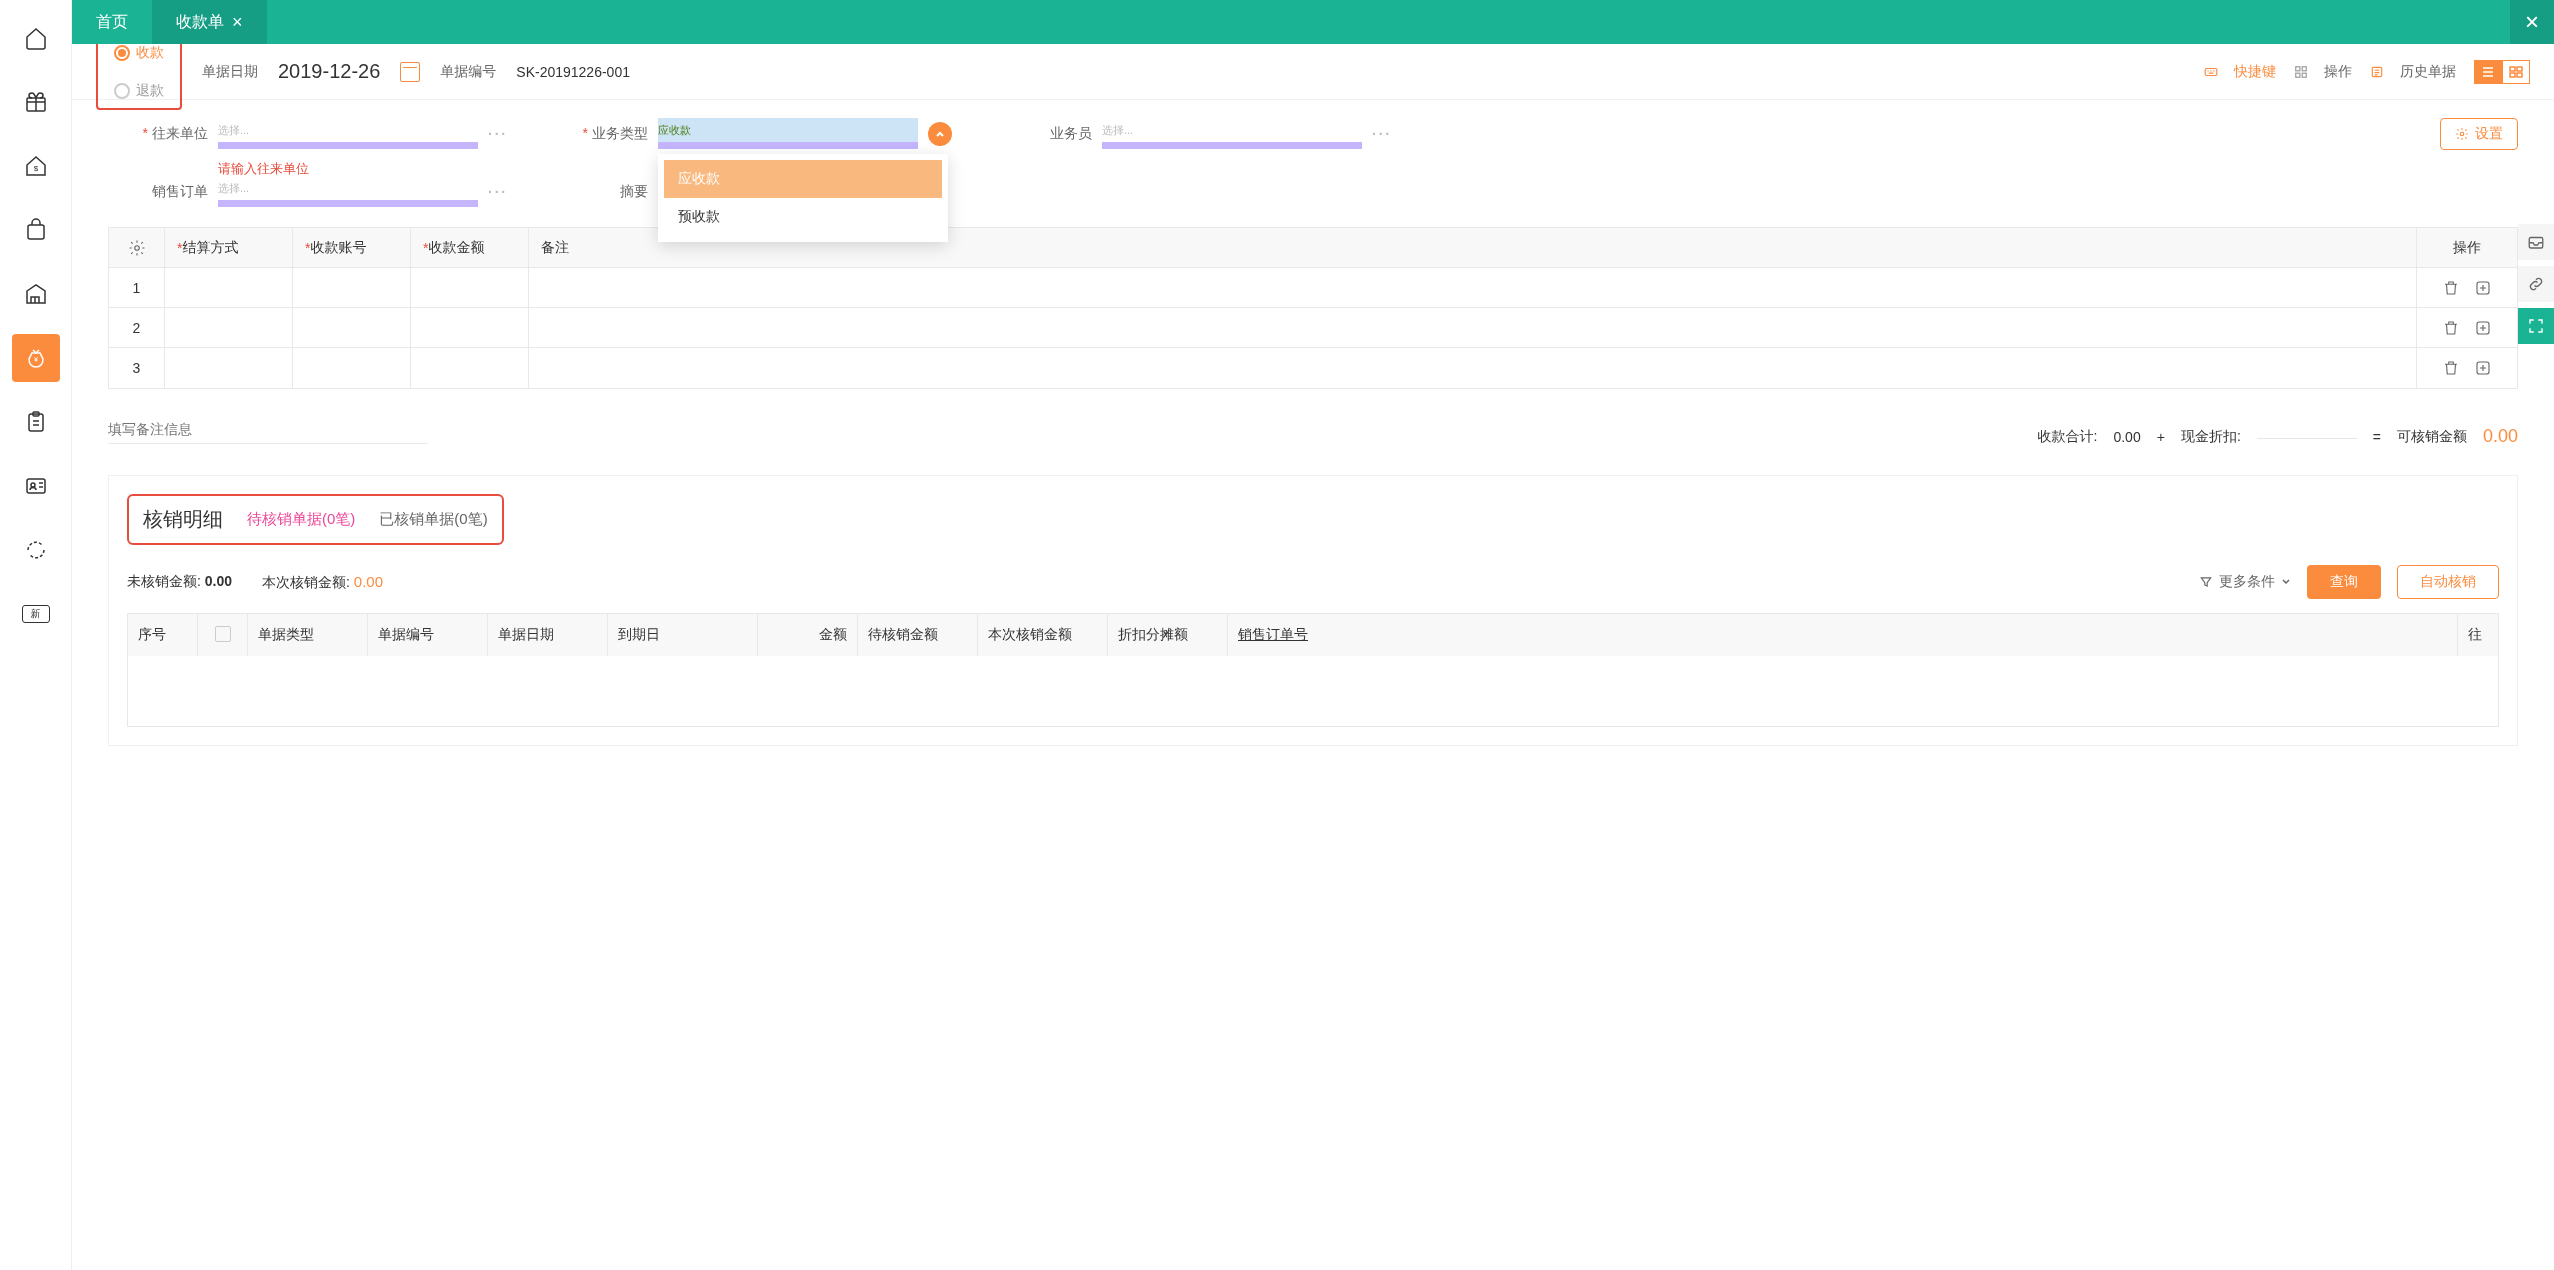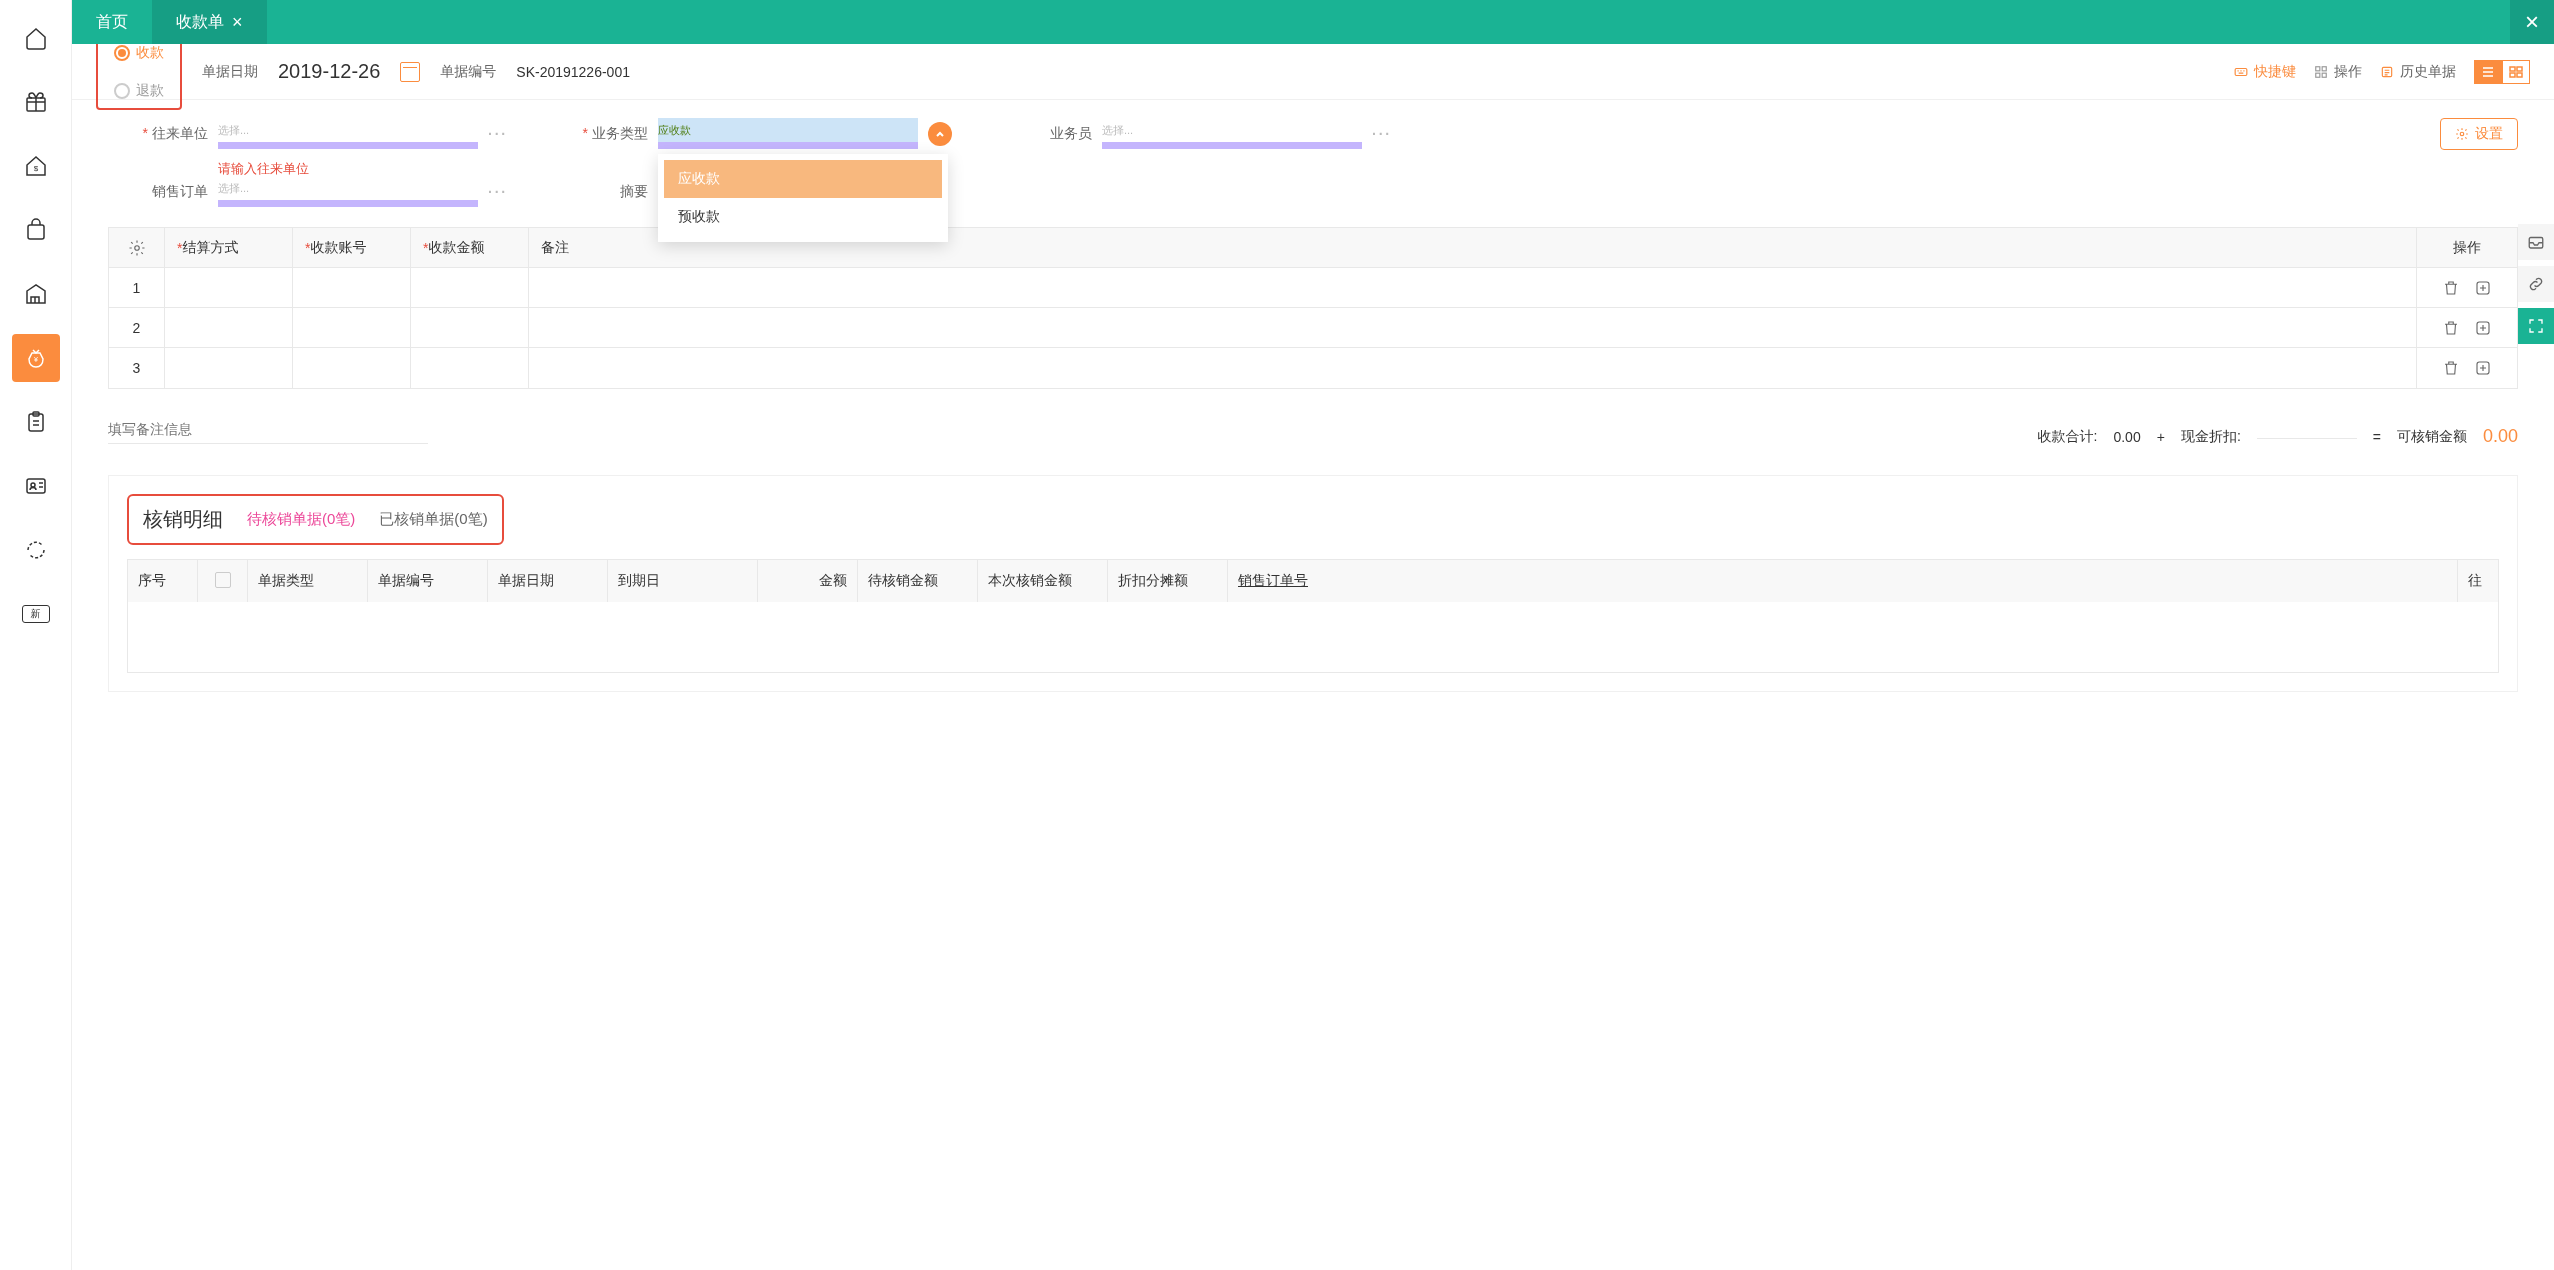"快捷键" .tb-btn { gap: 6px -> 16px }
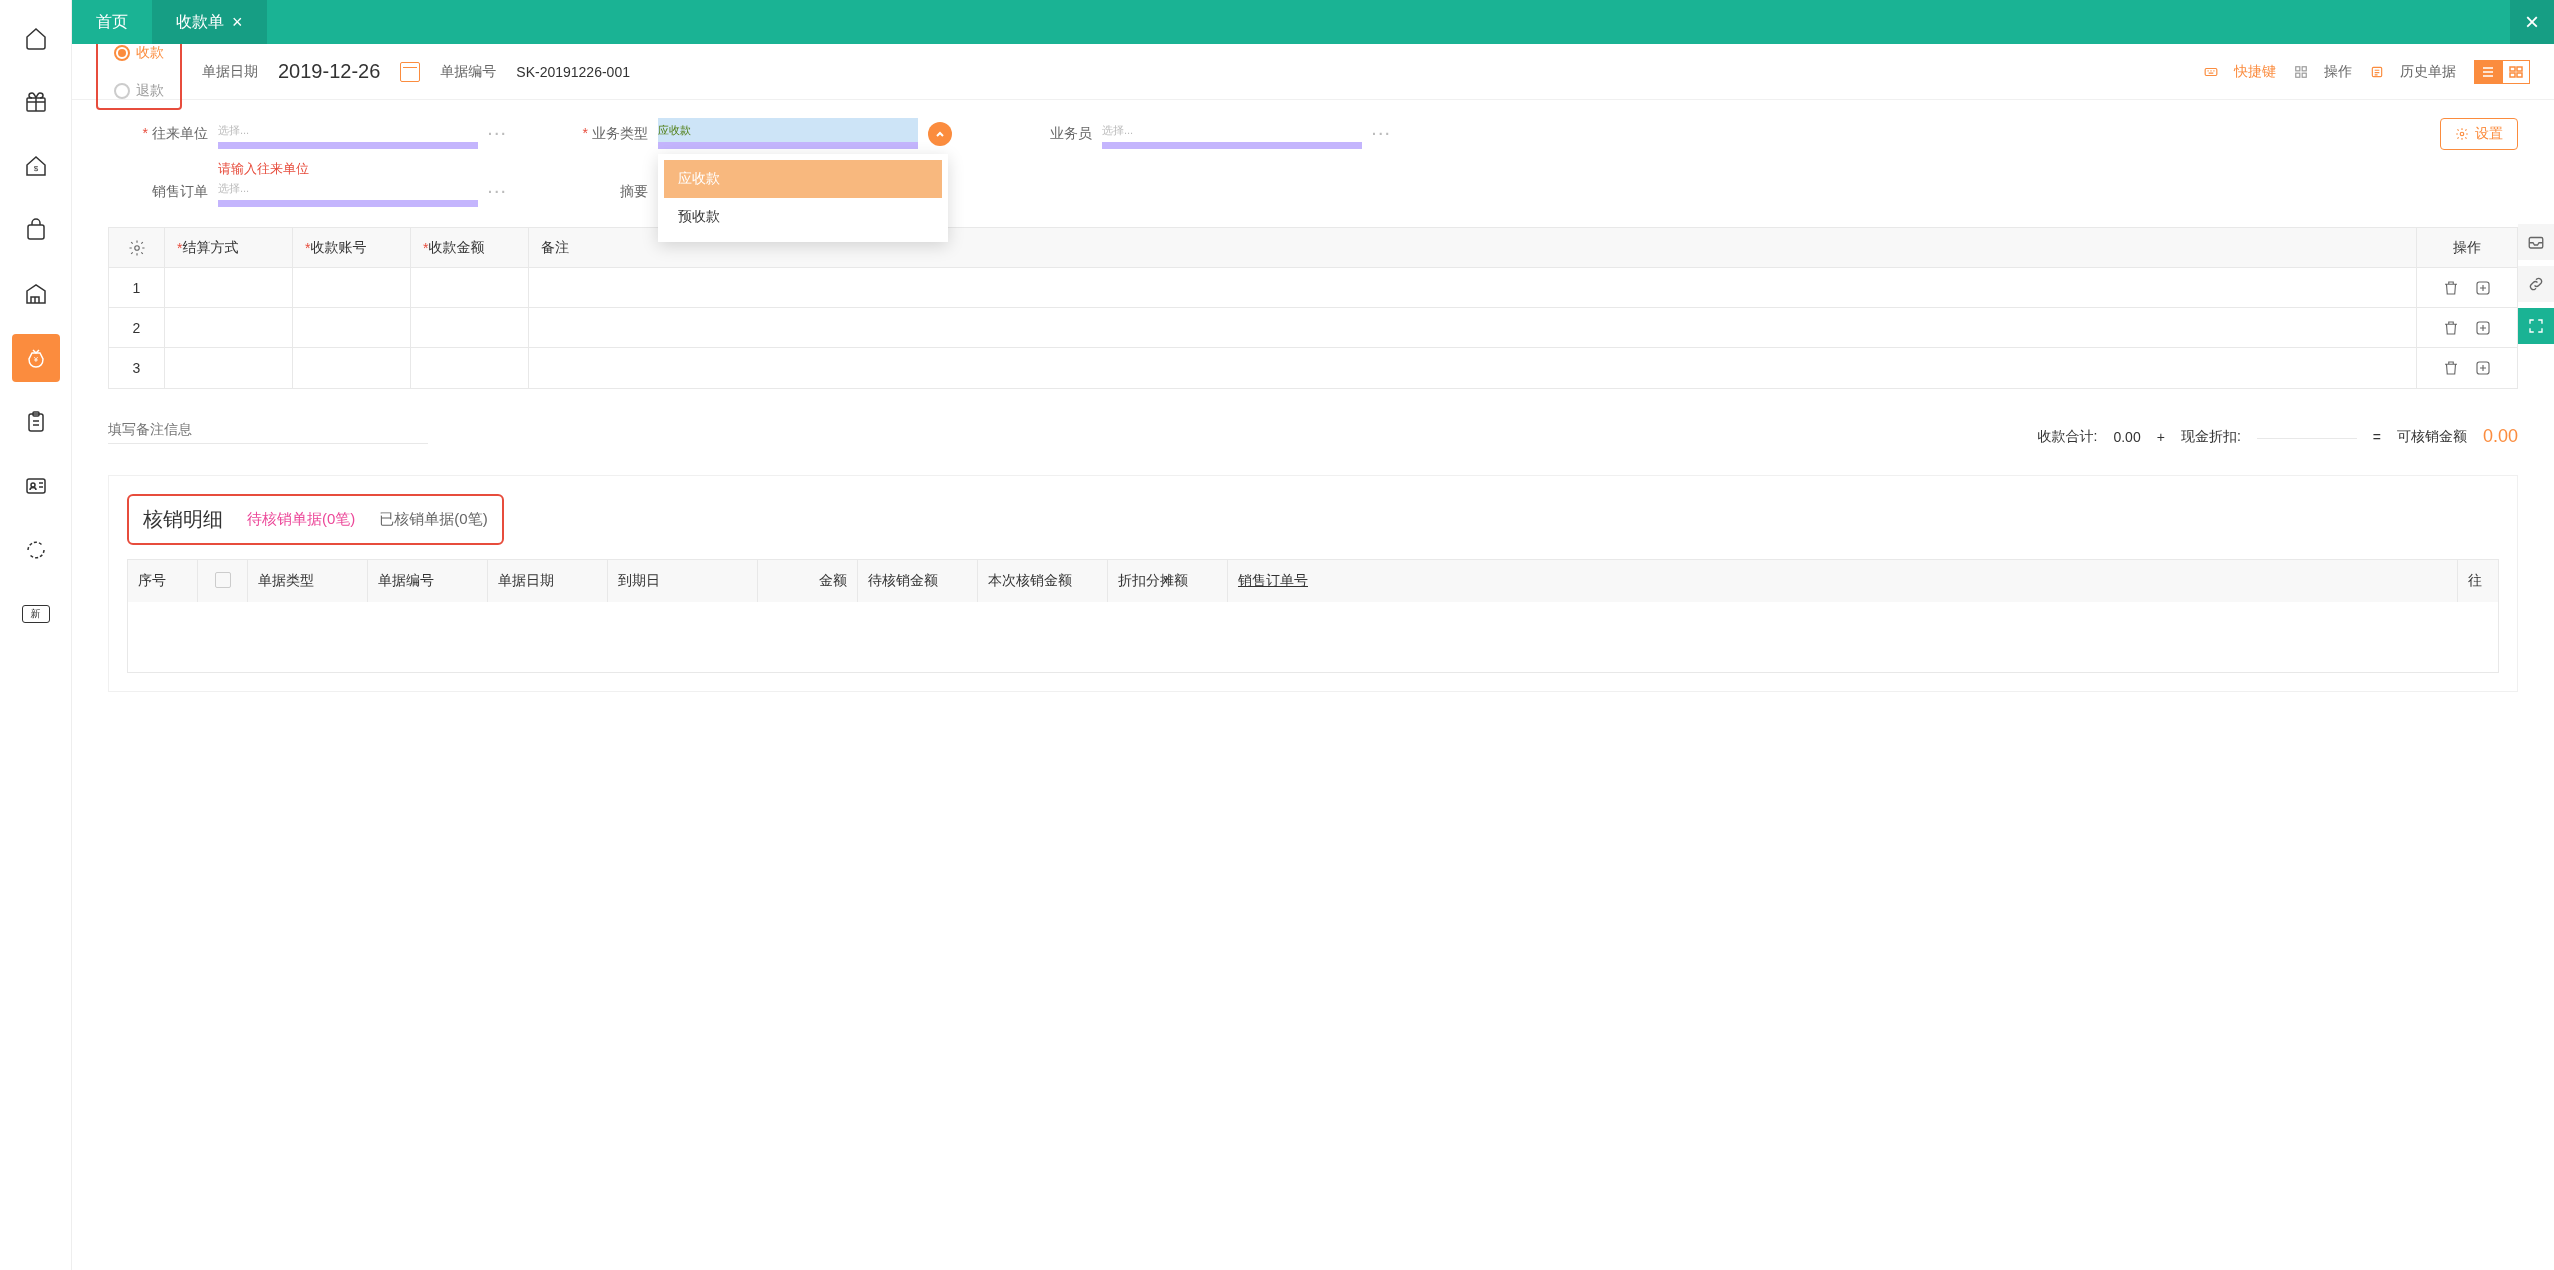"未核销金额: 0.00" div.verify-stats { html: none -> <div> <span><span>未核销金额:</span> <b>0.00</b></span> <span><span>本次核销金额:</span> <span>0.00</span></span> <div> <div> <svg> <path></path> </svg> <span>更多条件</span> <svg> <path></path> </svg> </div> <div>查询</div> <div>自动核销</div> </div> </div> }
